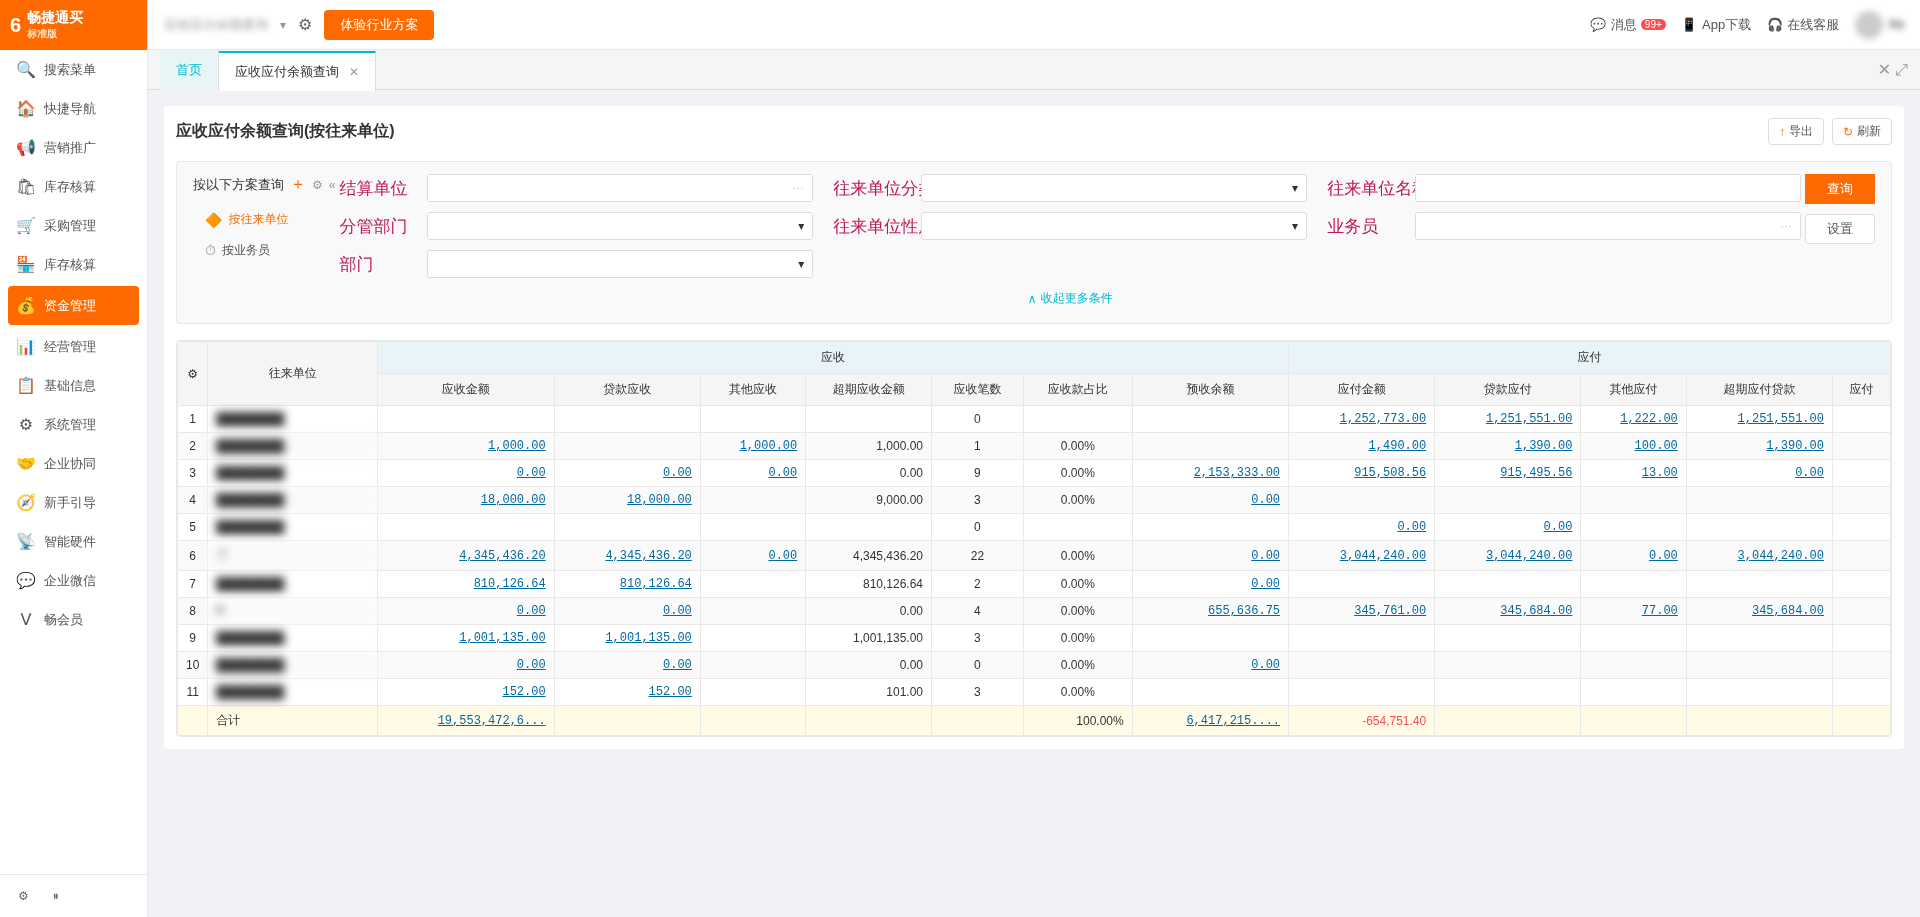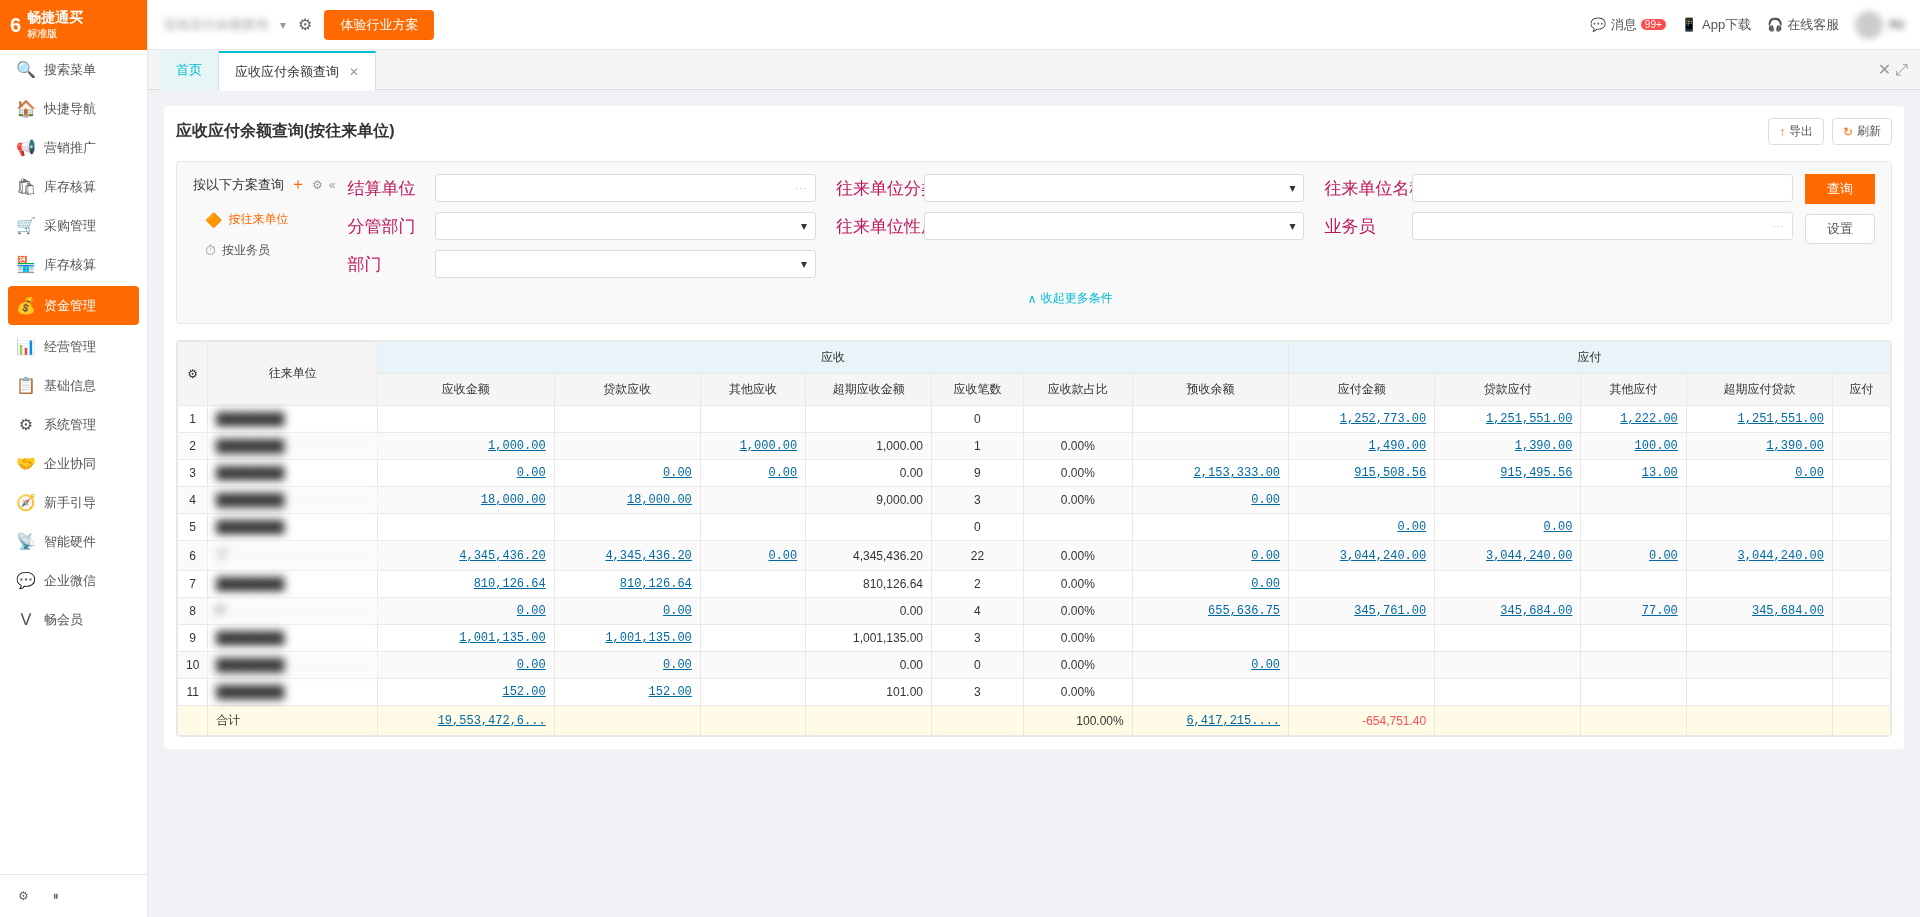"按以下方案查询" .filter-top { gap: 12px -> 4px }
